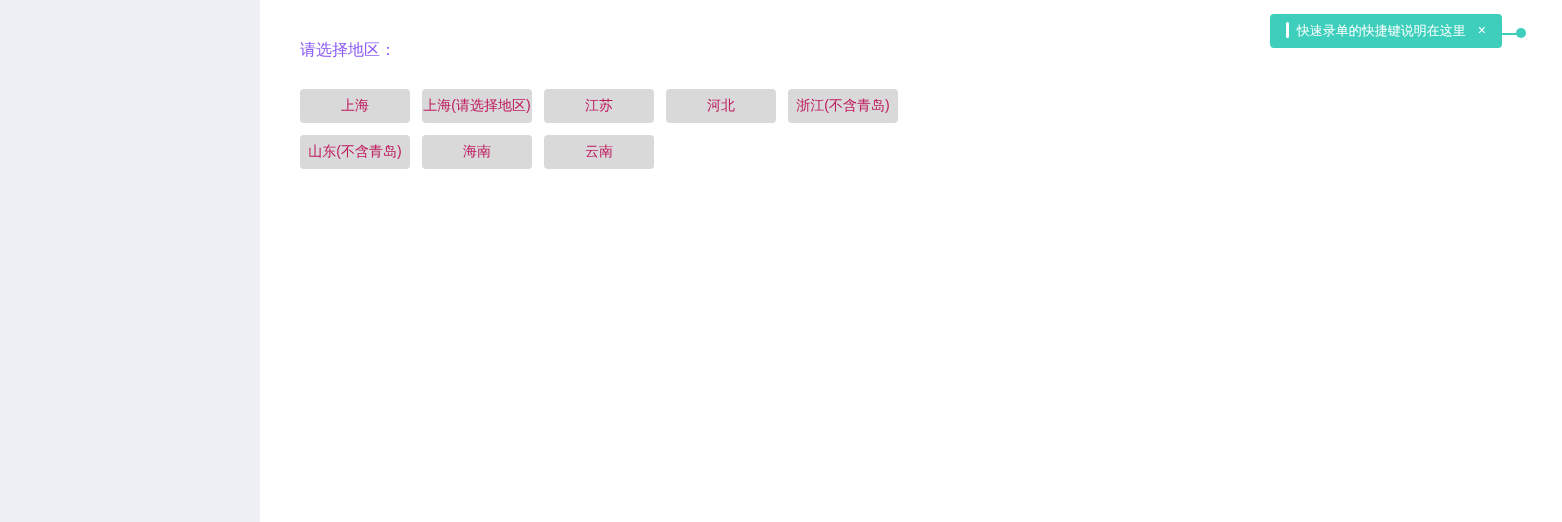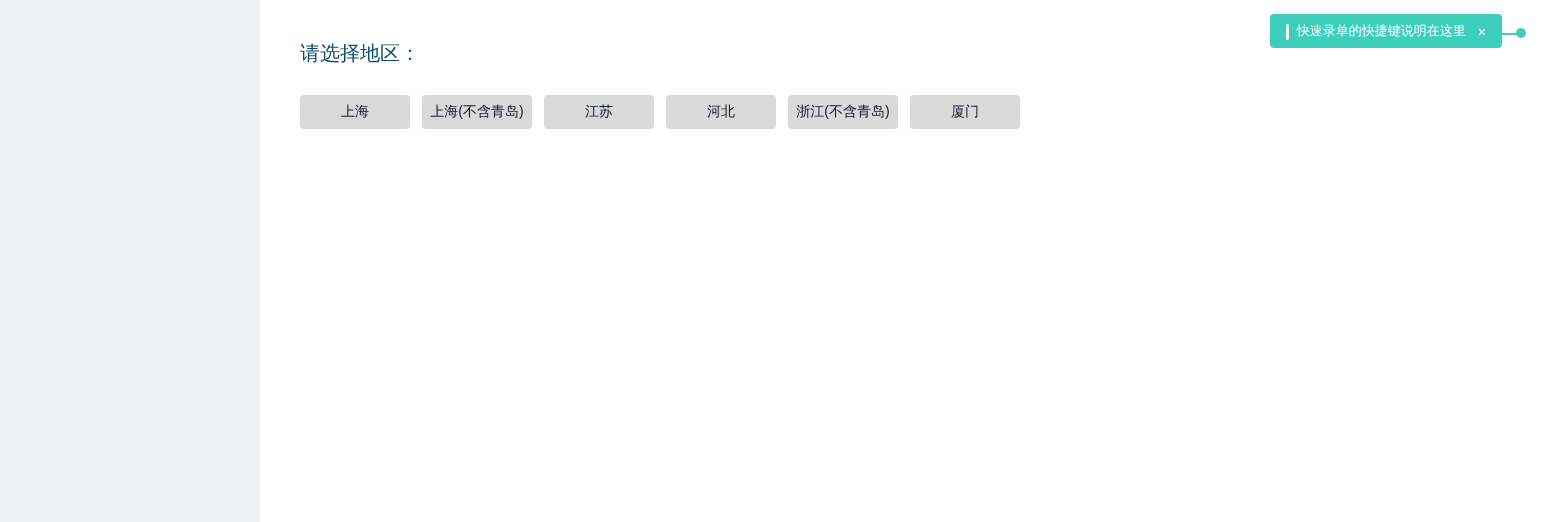"快速录单的快捷键说明在这里" .tooltip-bar { align-items: flex-end -> flex-start }
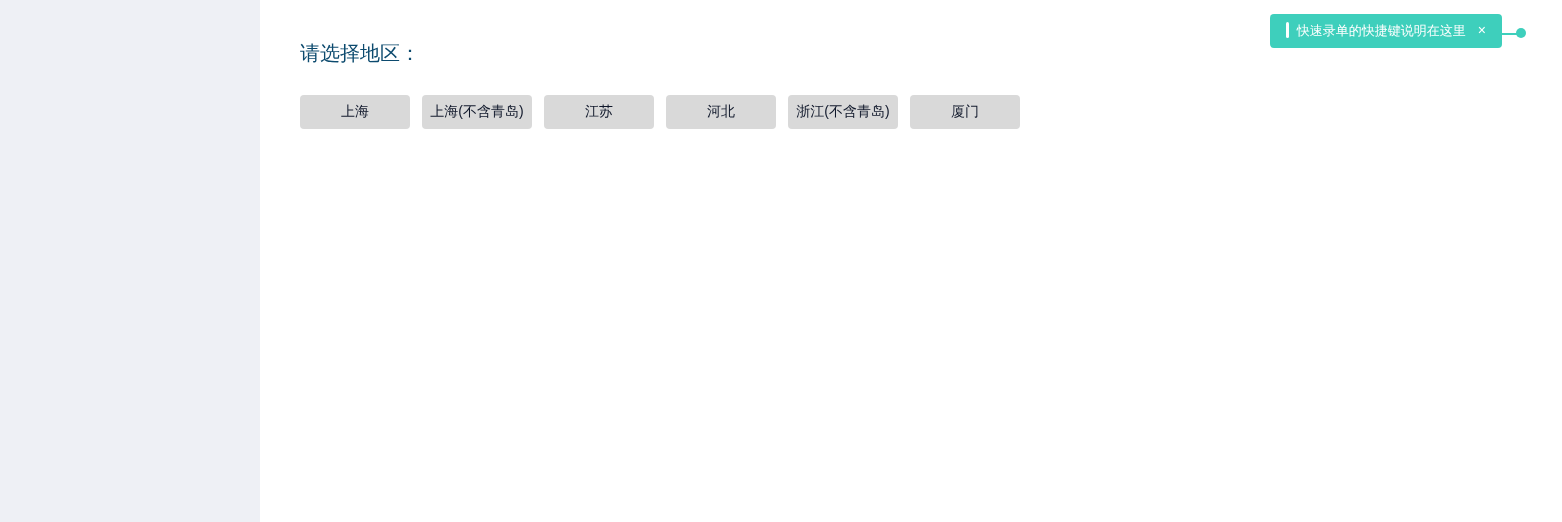"请选择地区：" .page-title { color: #0c4a6e -> #8b5cf6; font-size: 20px -> 16px }
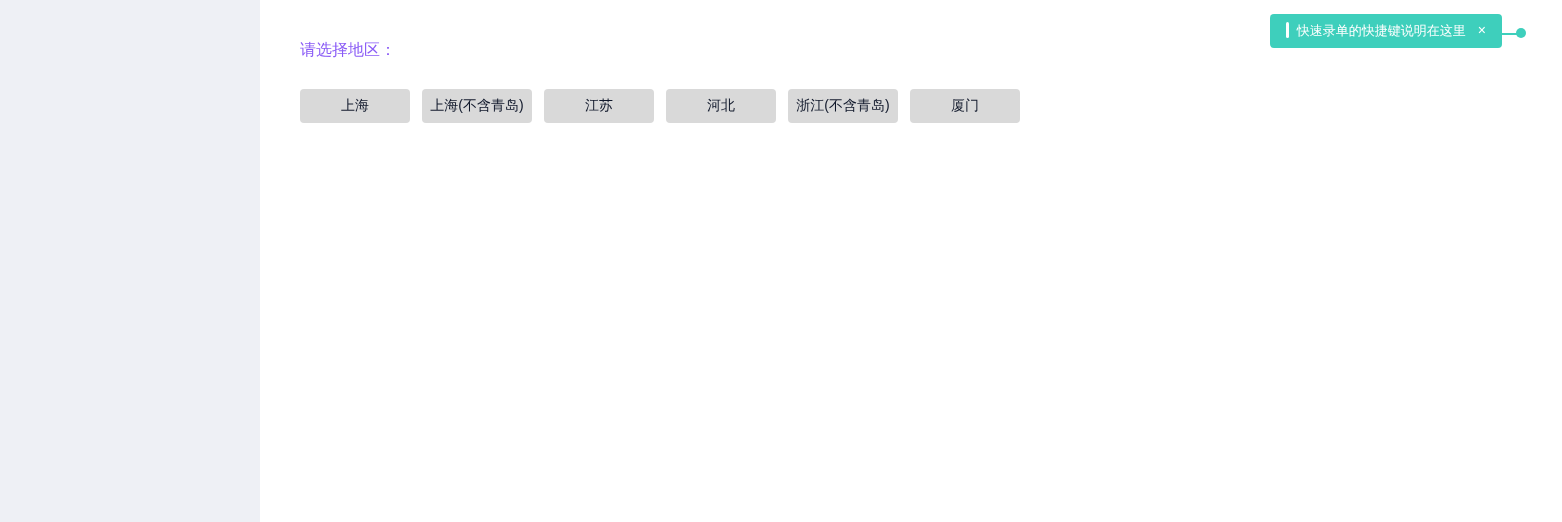"上海" .region-btn { color: #0f172a -> #be185d }
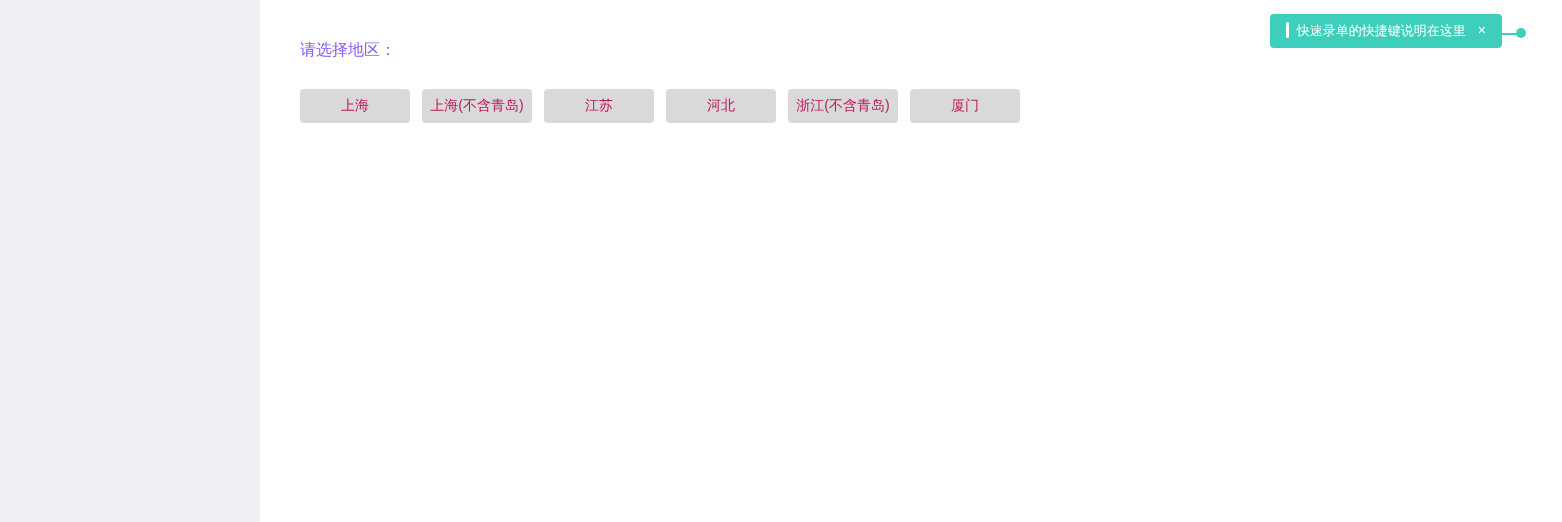"上海(不含青岛)" button.region-btn { text: 不含青岛 -> 请选择地区 }
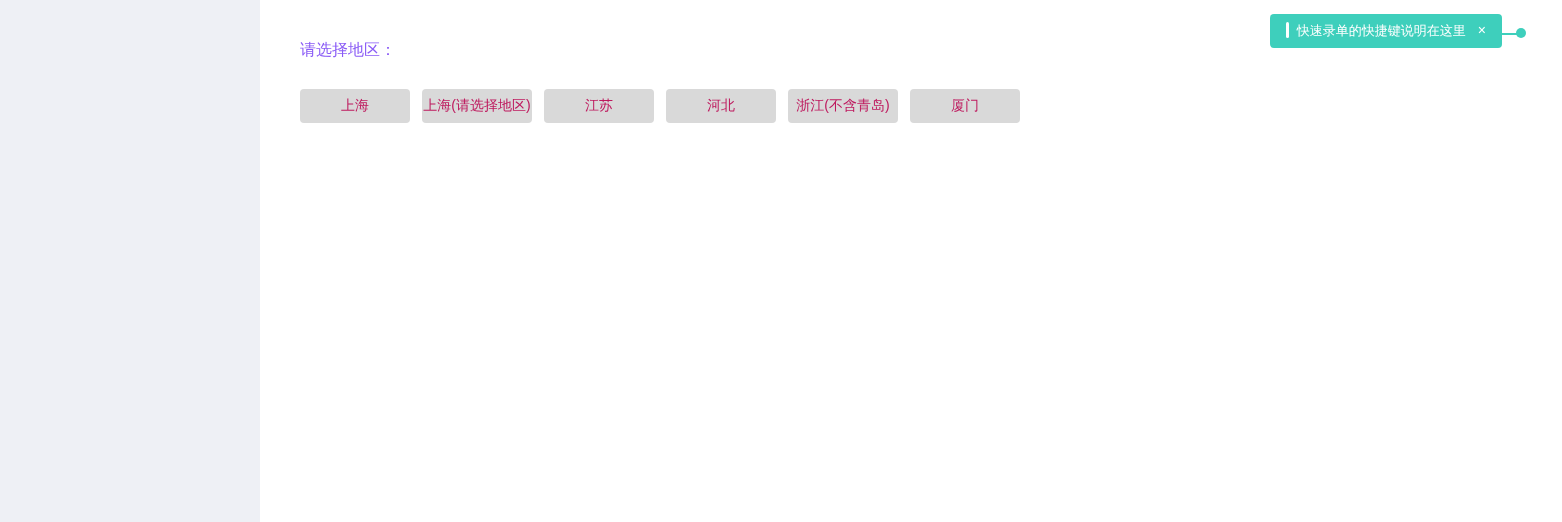"厦门" button.region-btn { html: <button>厦门</button> -> none }
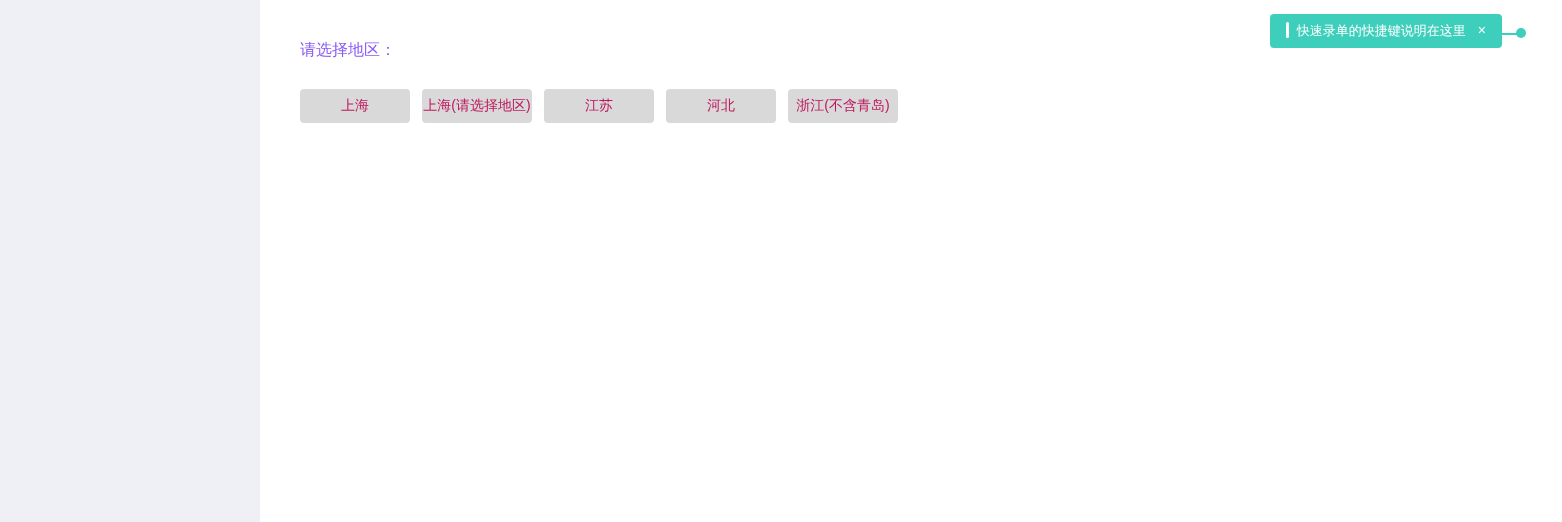"山东(不含青岛)" div.region-buttons-row { html: none -> <div> <button>山东(不含青岛)</button> <button>海南</button> <button>云南</button> </div> }
